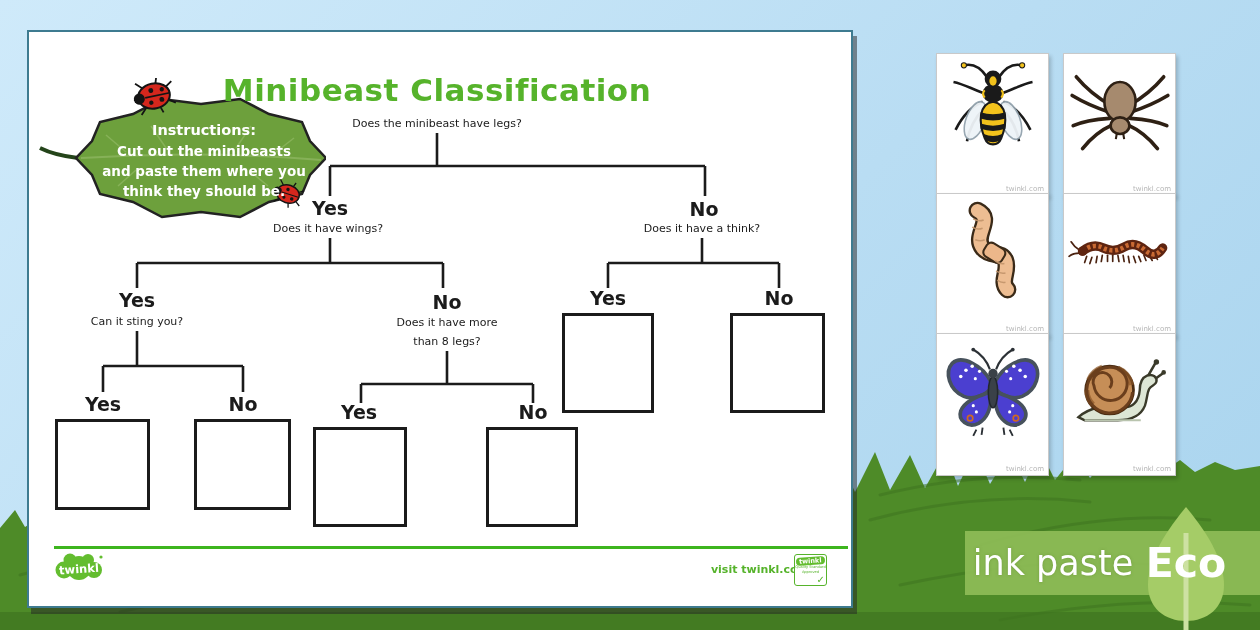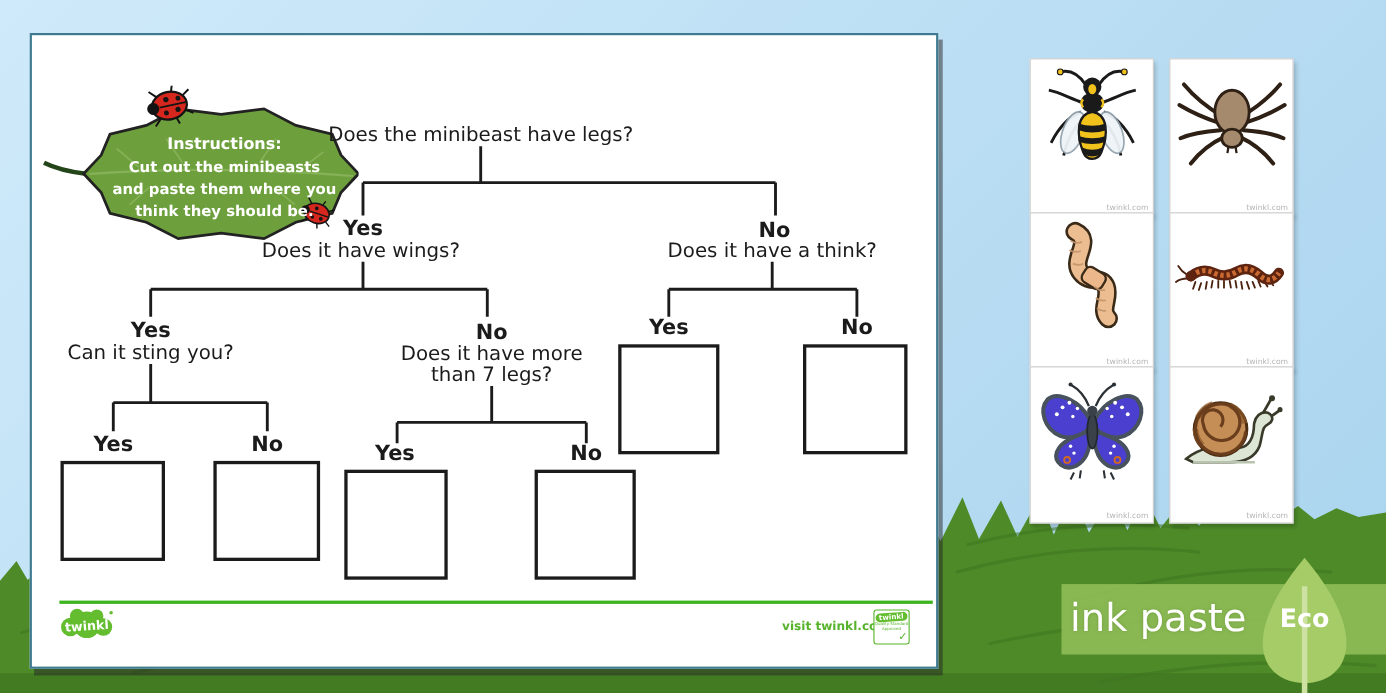"Minibeast Classification" div.title { html: none -> <div>Minibeast Classification</div> }
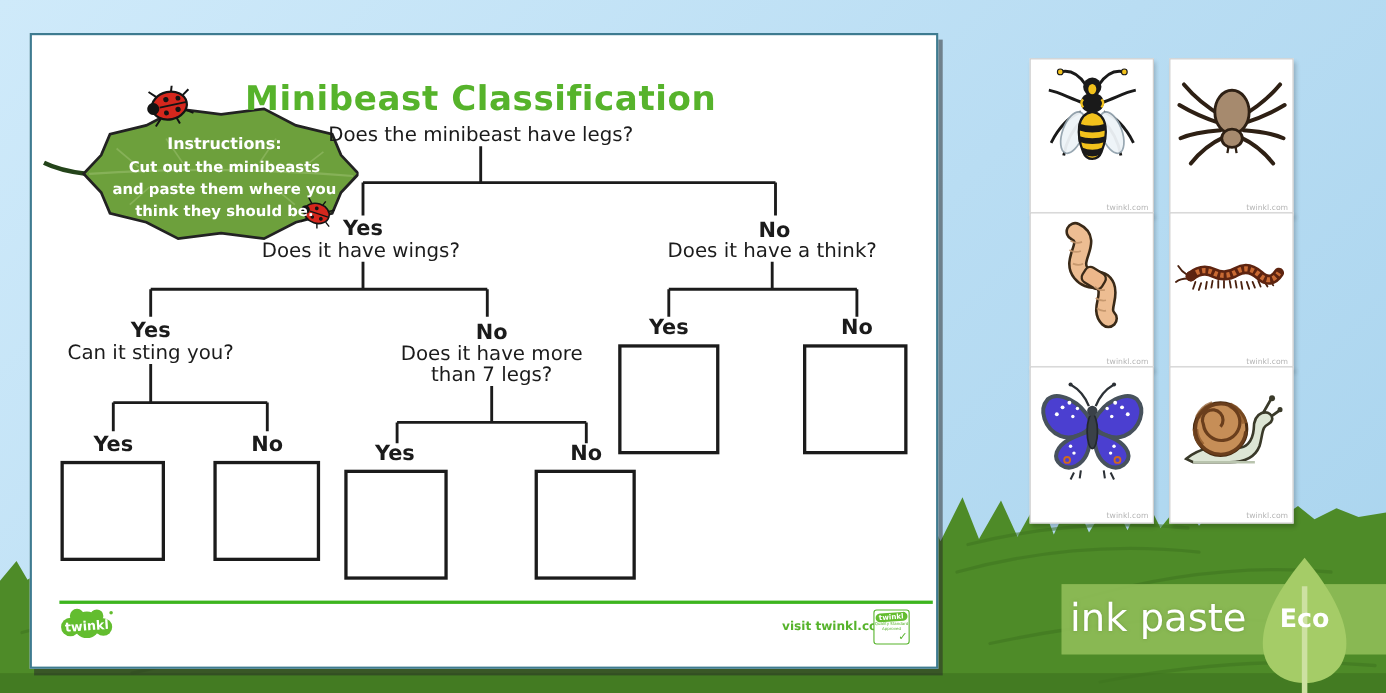"Does the minibeast have legs?" .lbl { font-size: 18px -> 11px }
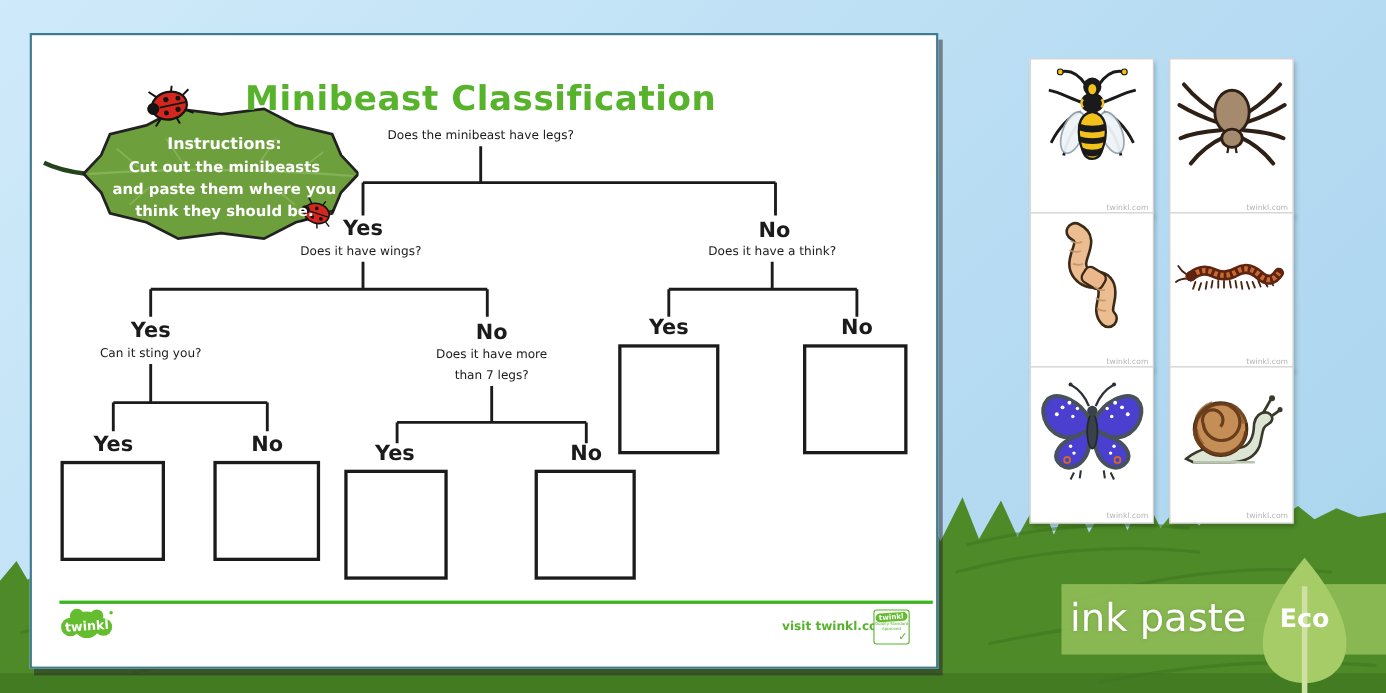"than 7 legs?" div.lbl { text: 7 -> 8 }
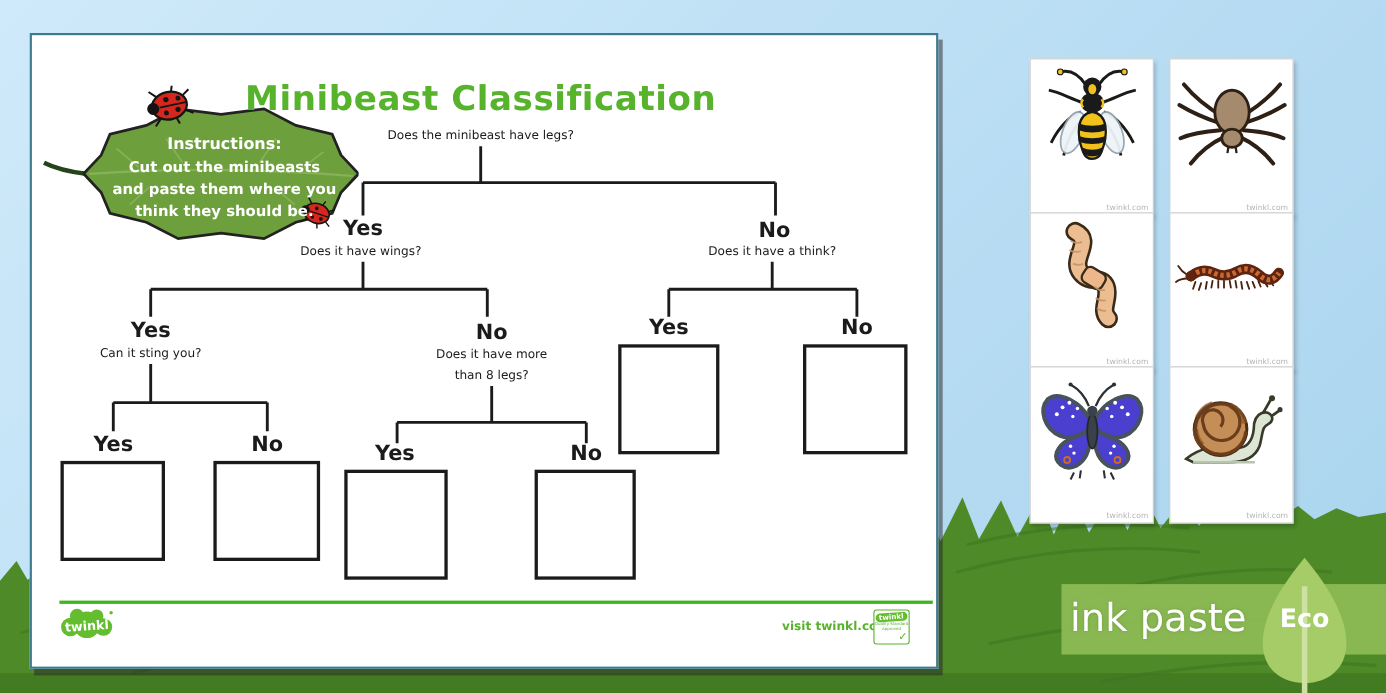"Eco" .eco-word { font-size: 23px -> 41px }
